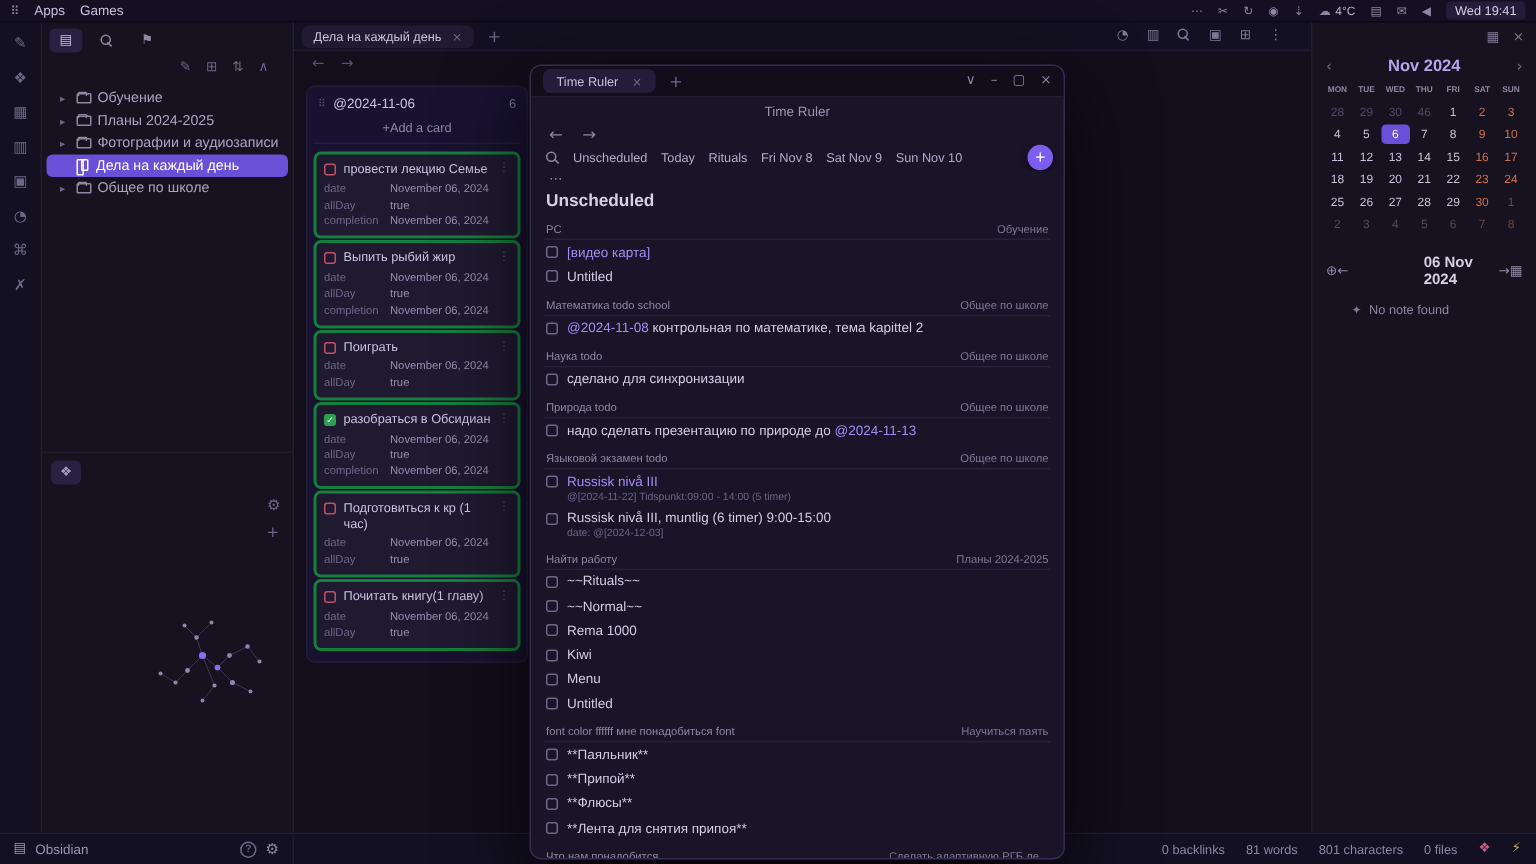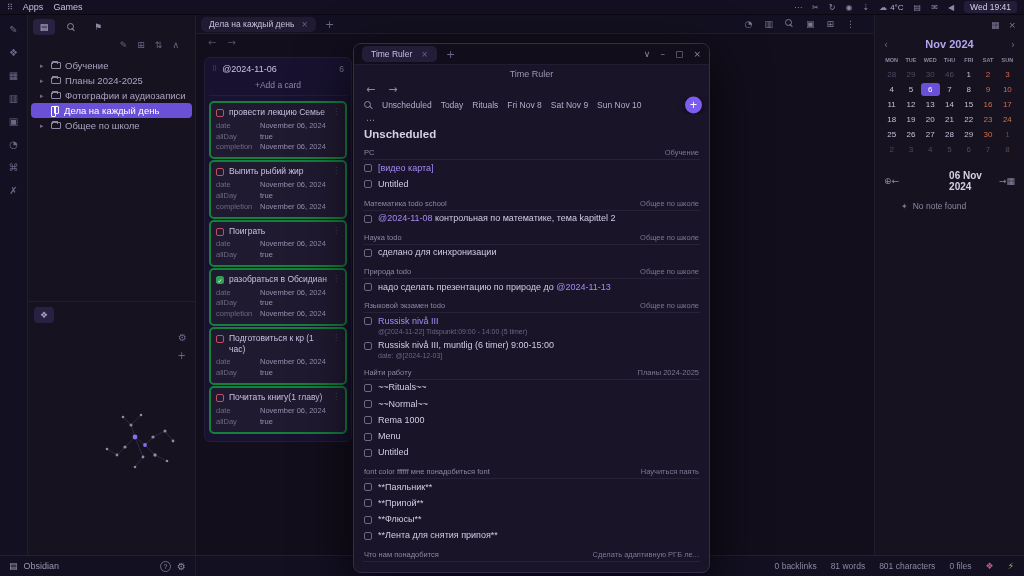"Kiwi" div.task { html: none -> <div> <span></span> <div> <div><span>Kiwi</span></div> </div> </div> }
